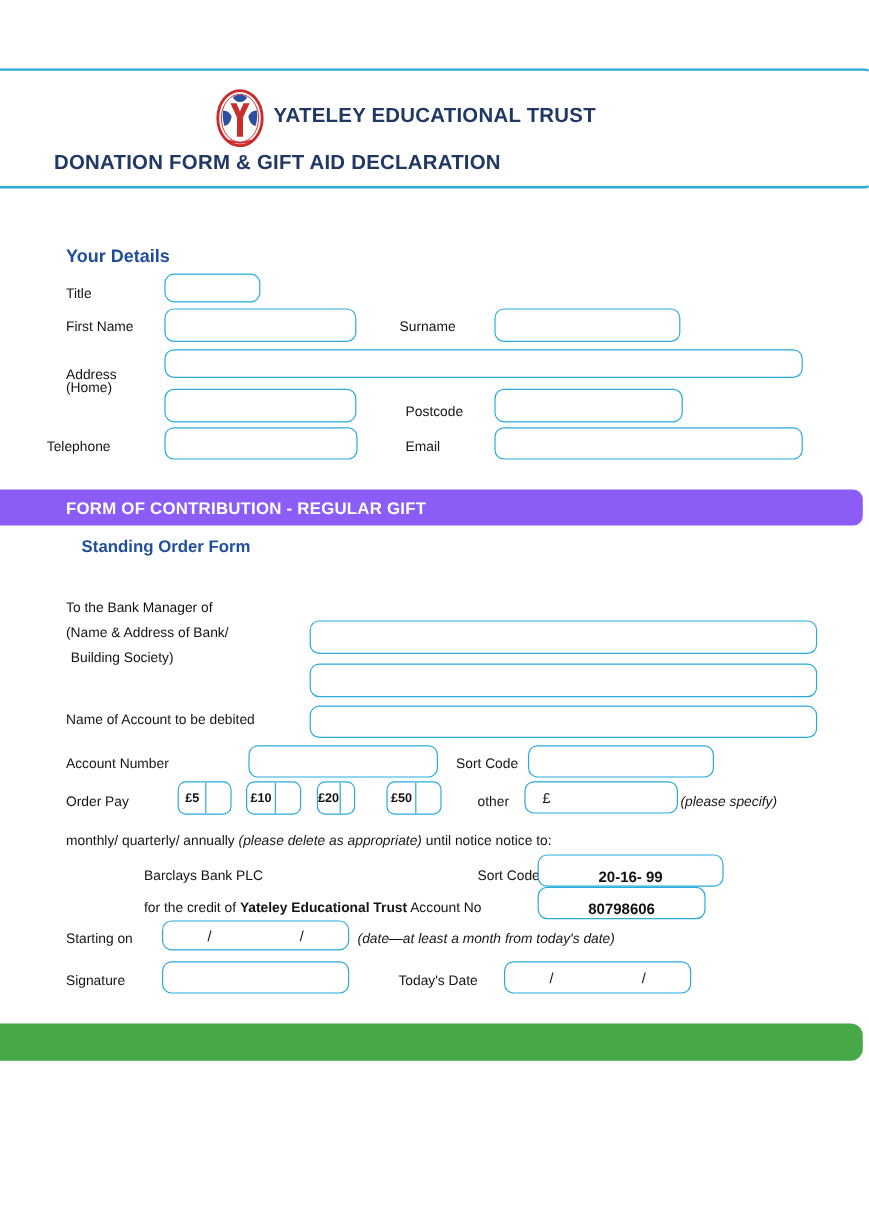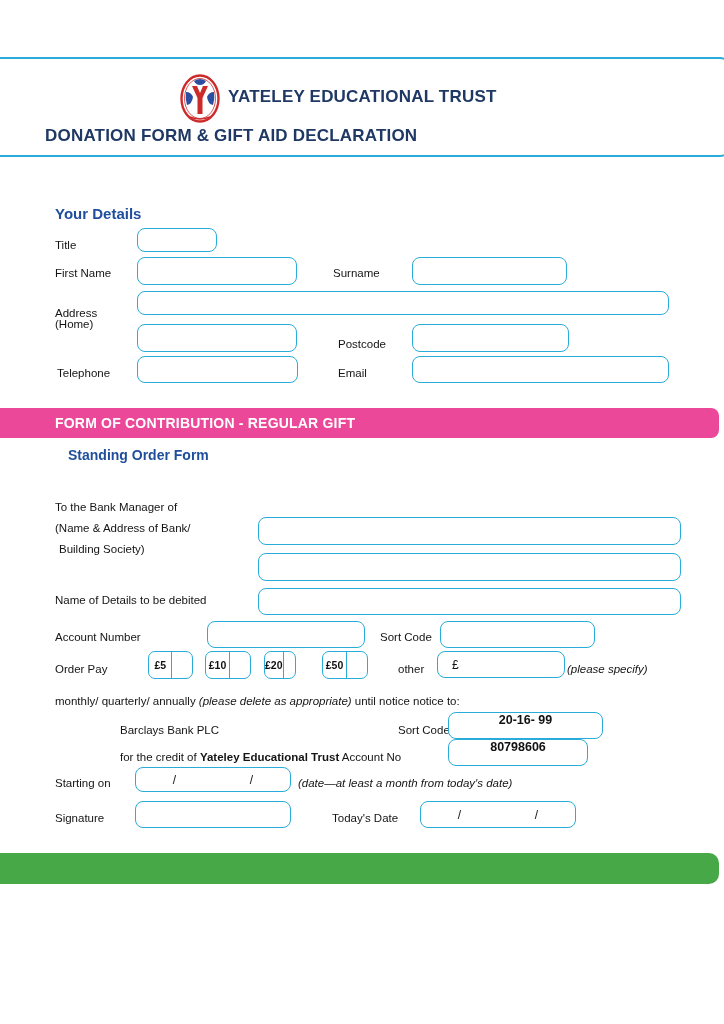"Telephone" span.abs { left: 57px -> 39px }
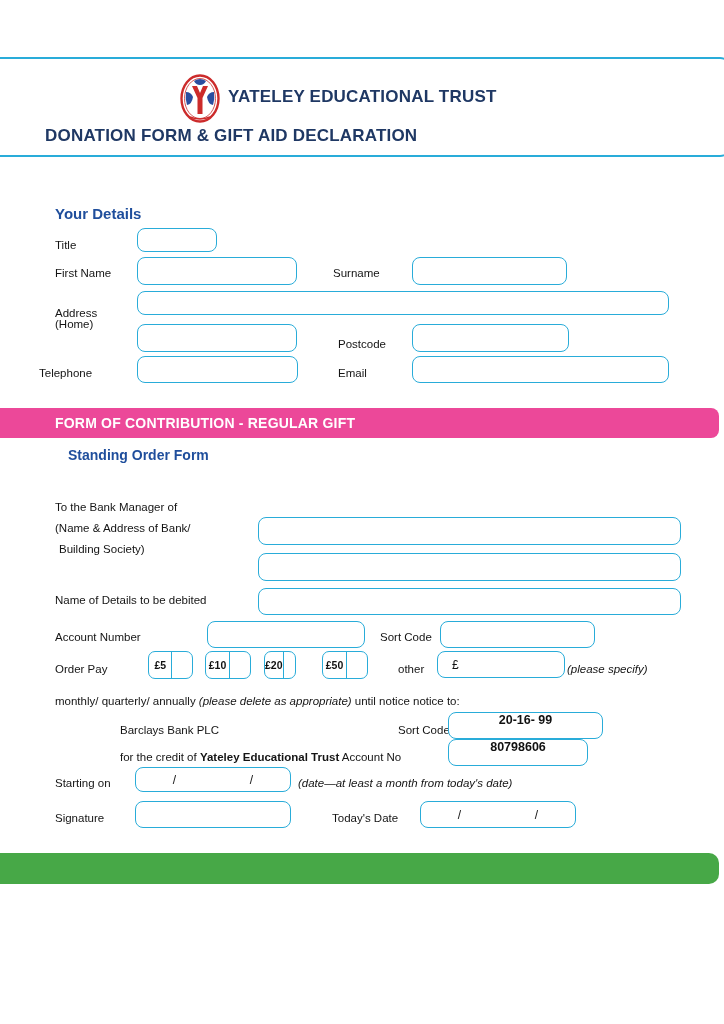"FORM OF CONTRIBUTION - REGULAR" .banner { background: #ec4899 -> #8b5cf6 }
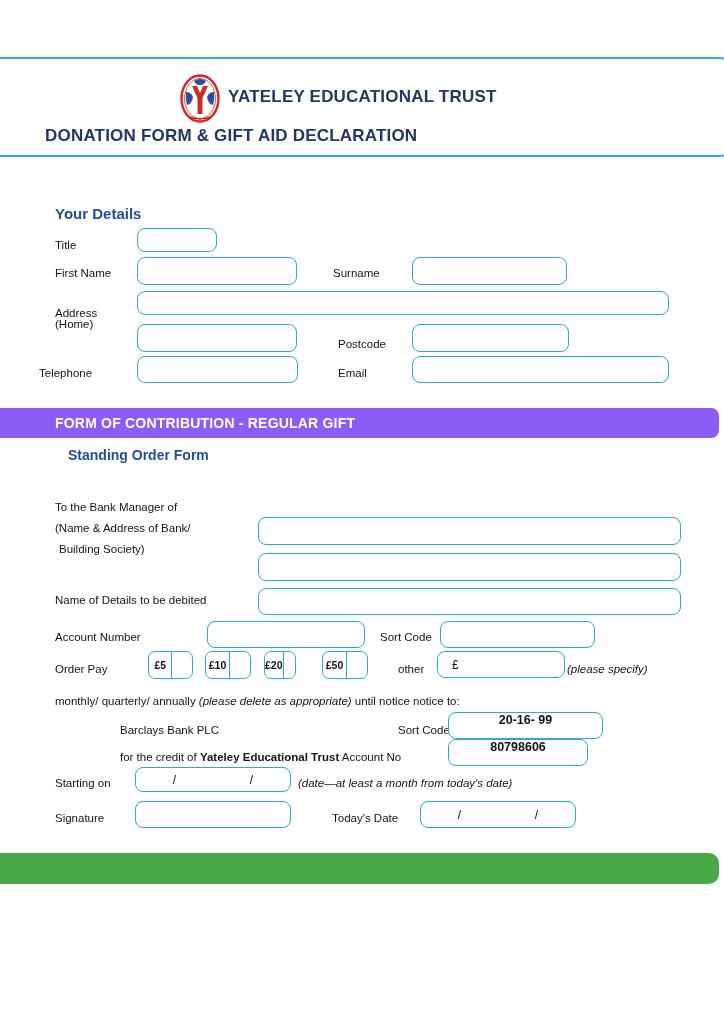"Name of Details to be" span.abs { text: Details -> Account }
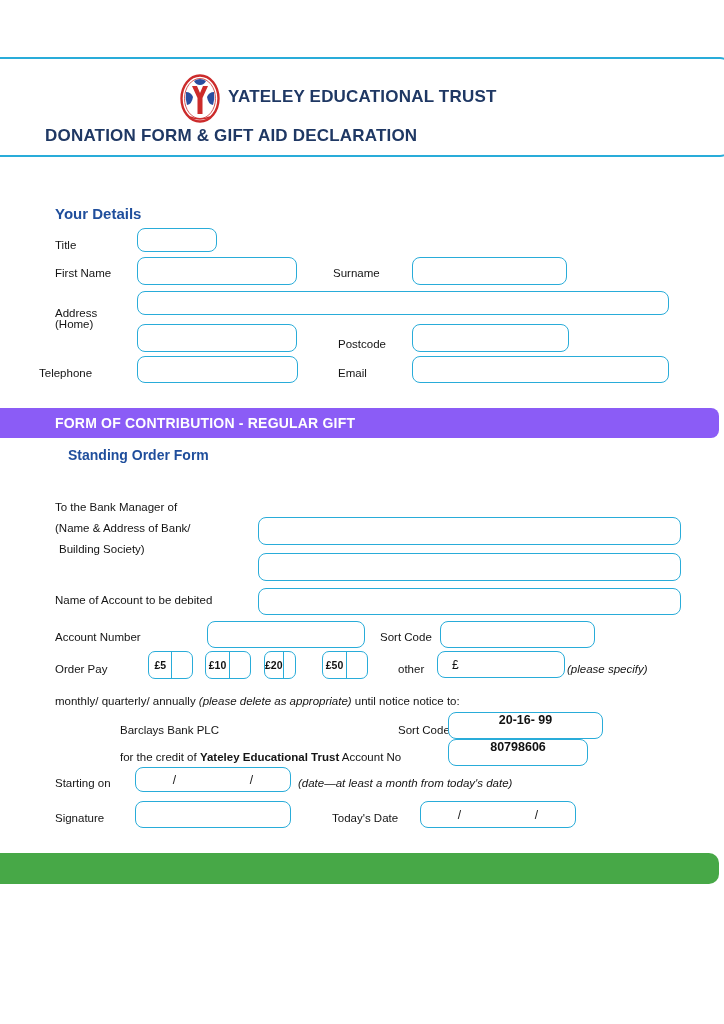"20-16- 99" .value-box { align-items: flex-start -> flex-end }
